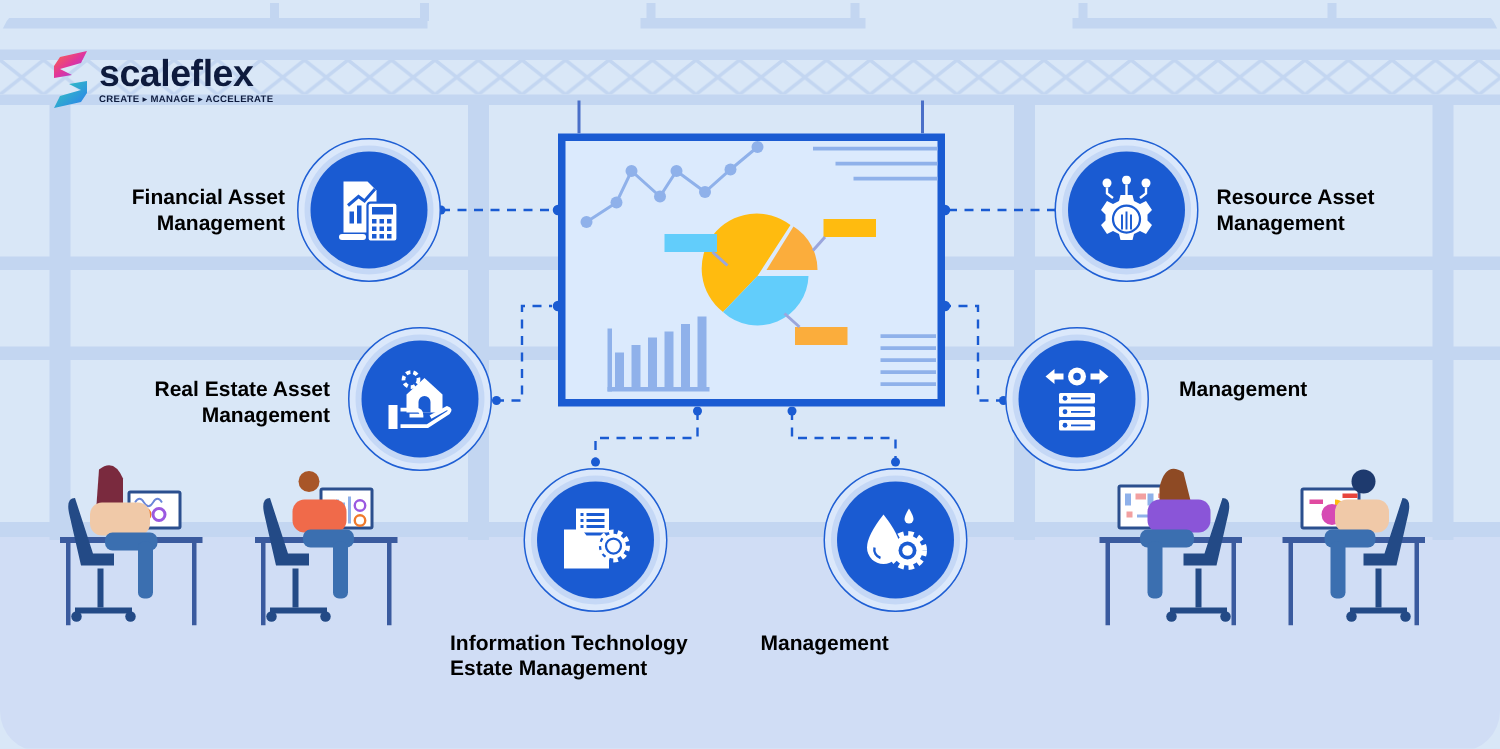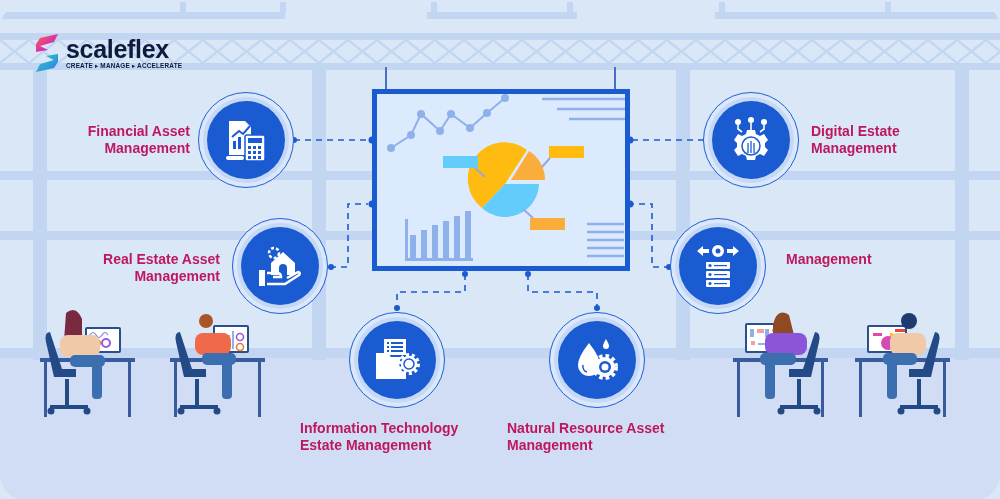"Financial Asset" .label { color: #be185d -> #000000 }
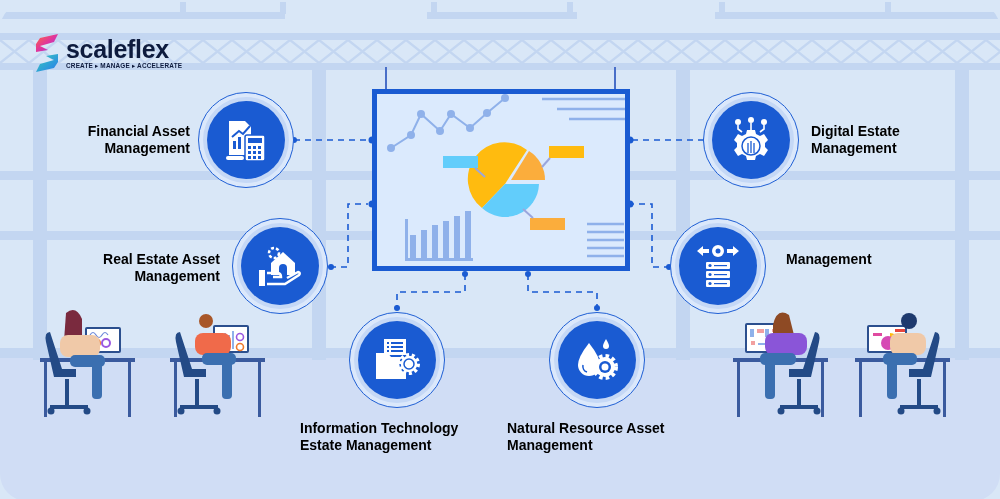"Digital Estate" div { text: Digital Estate -> Resource Asset }
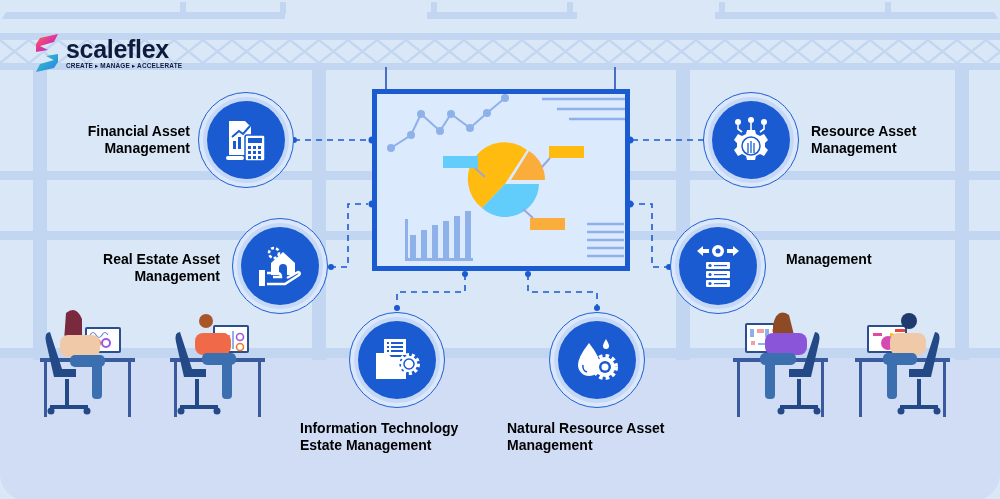"Natural Resource Asset" div { html: <div>Natural Resource Asset</div> -> none }
